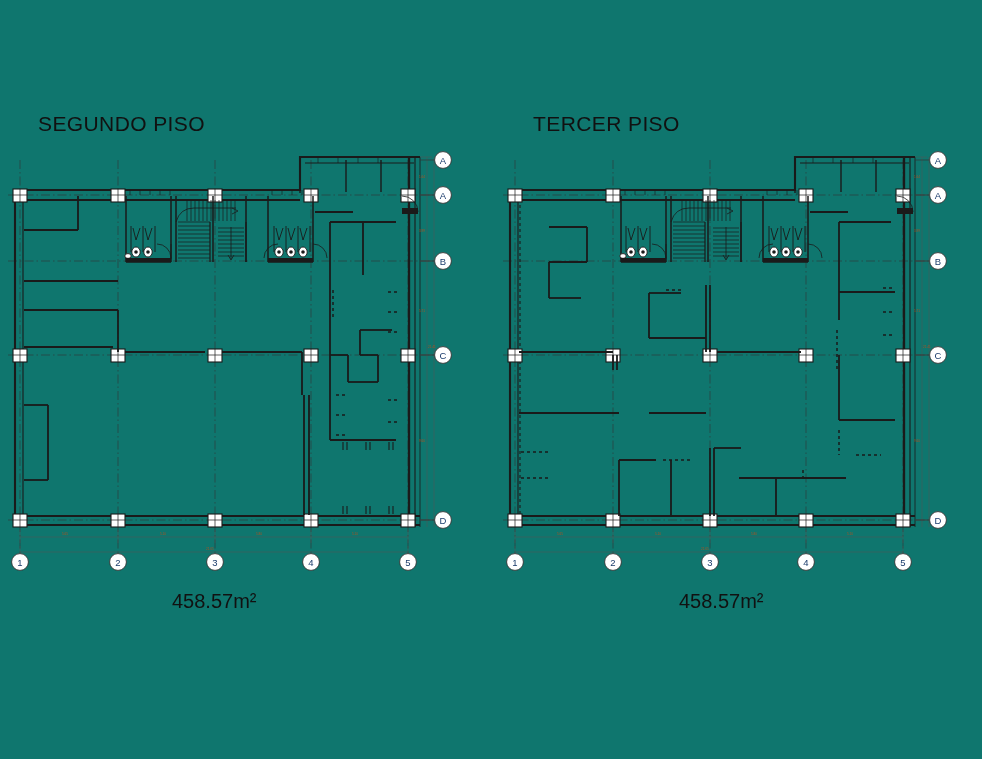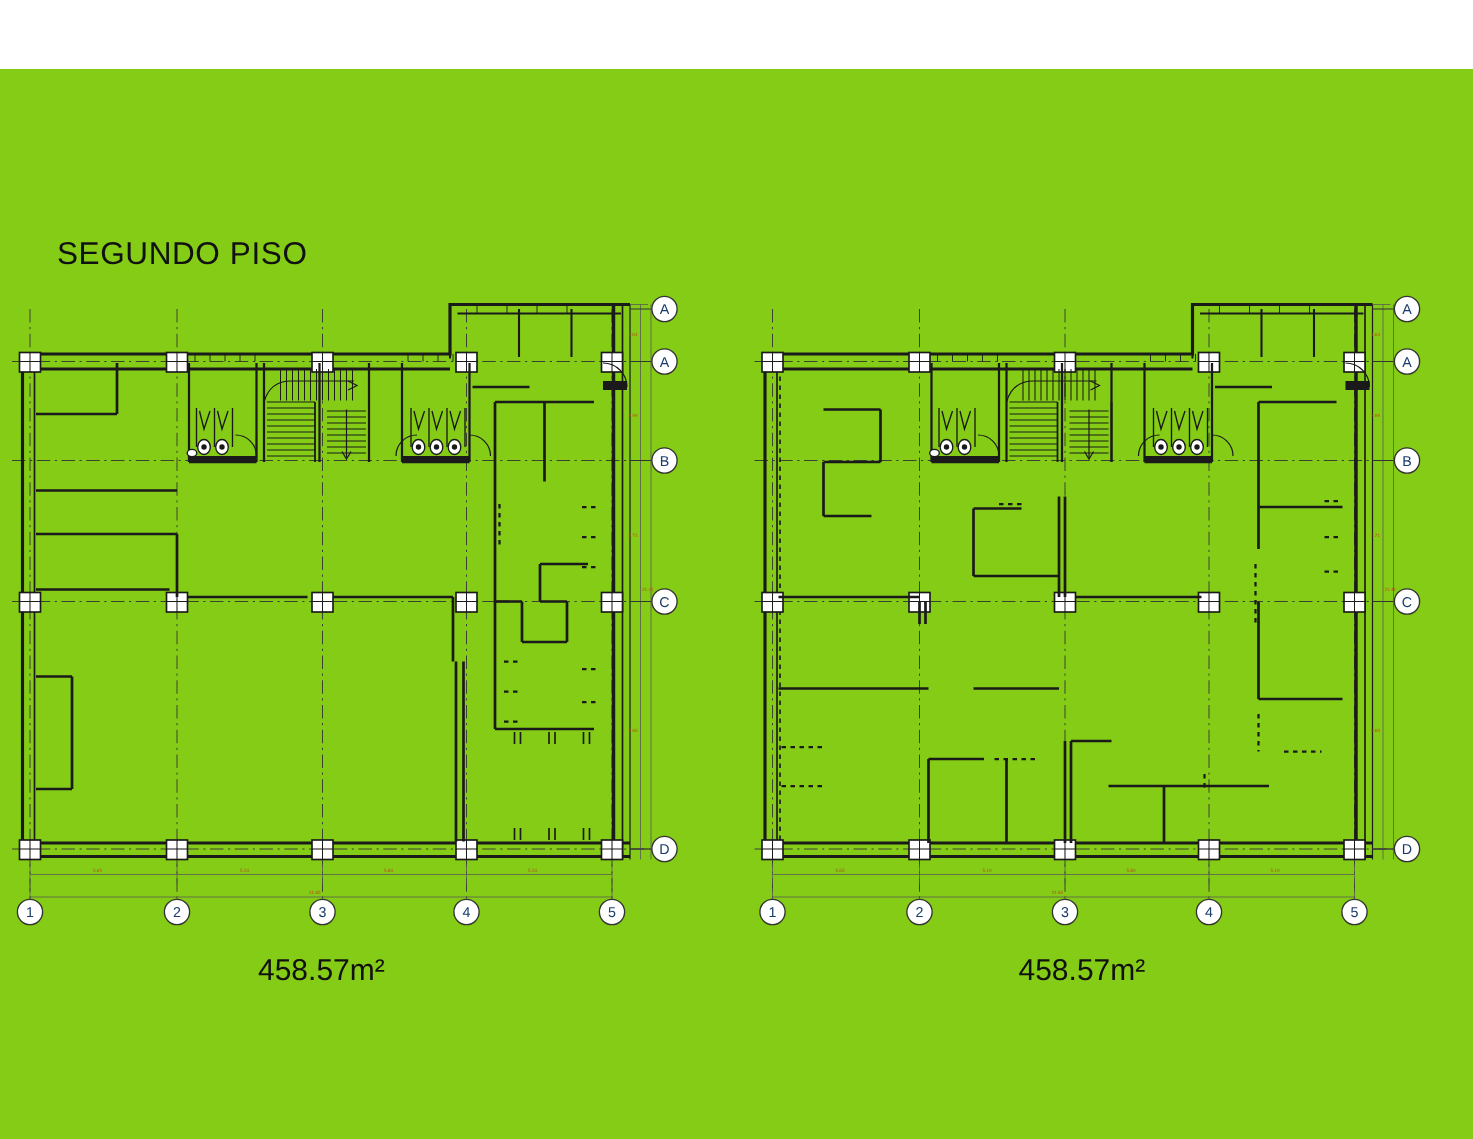"SEGUNDO PISO" .page { background: #84cc16 -> #0f766e; margin-top: 46px -> none }
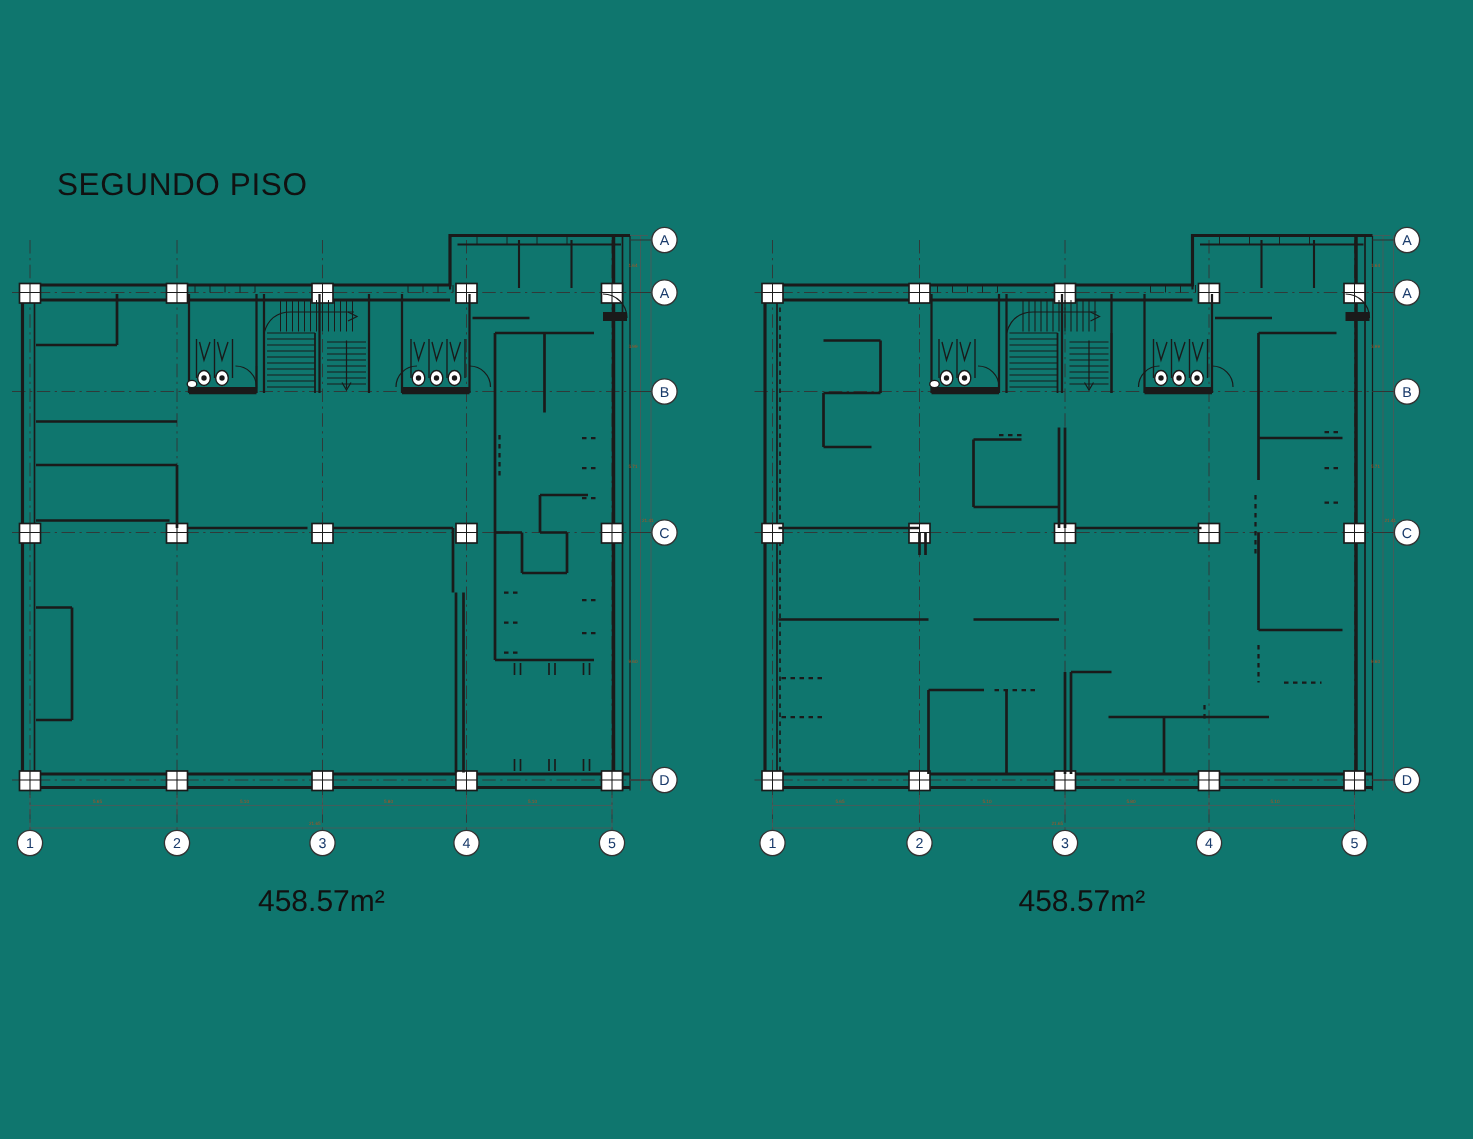"TERCER PISO" div.plan-title { html: none -> <div>TERCER PISO</div> }
